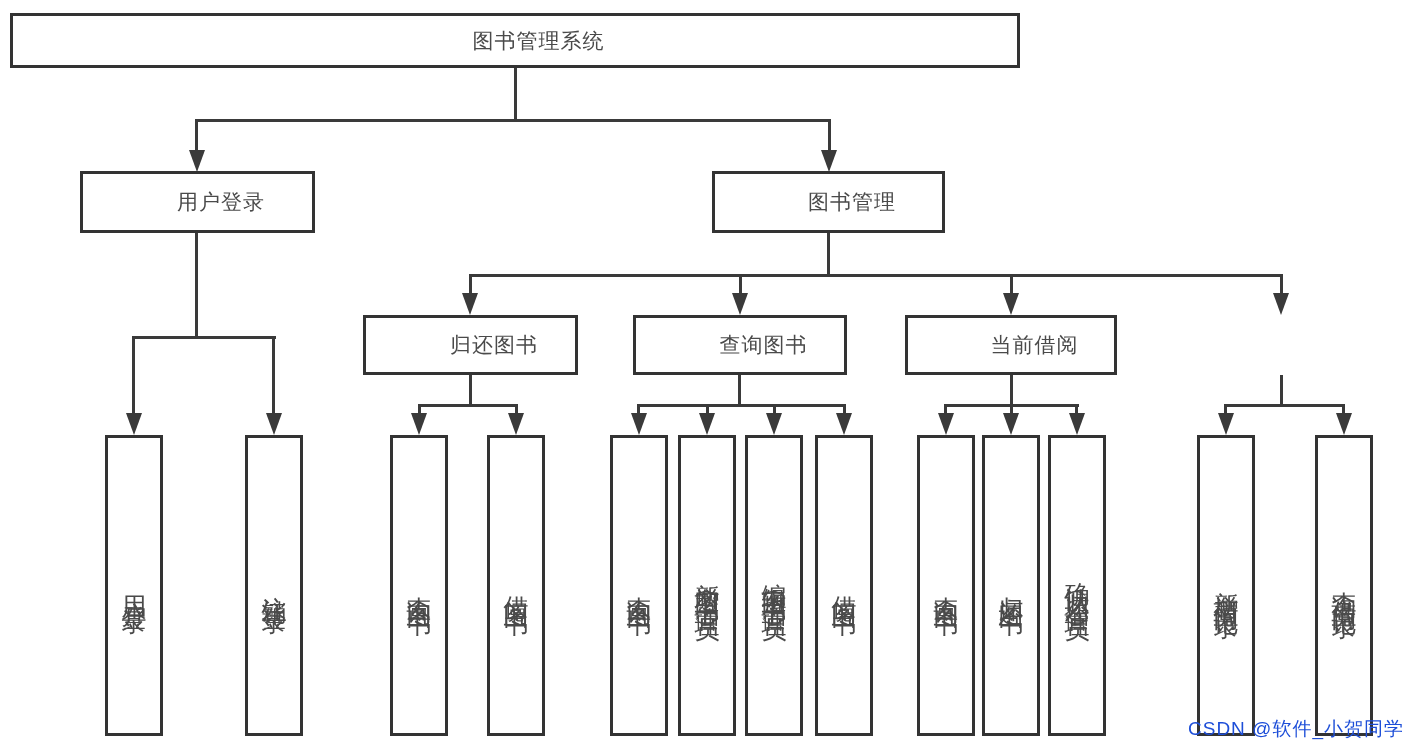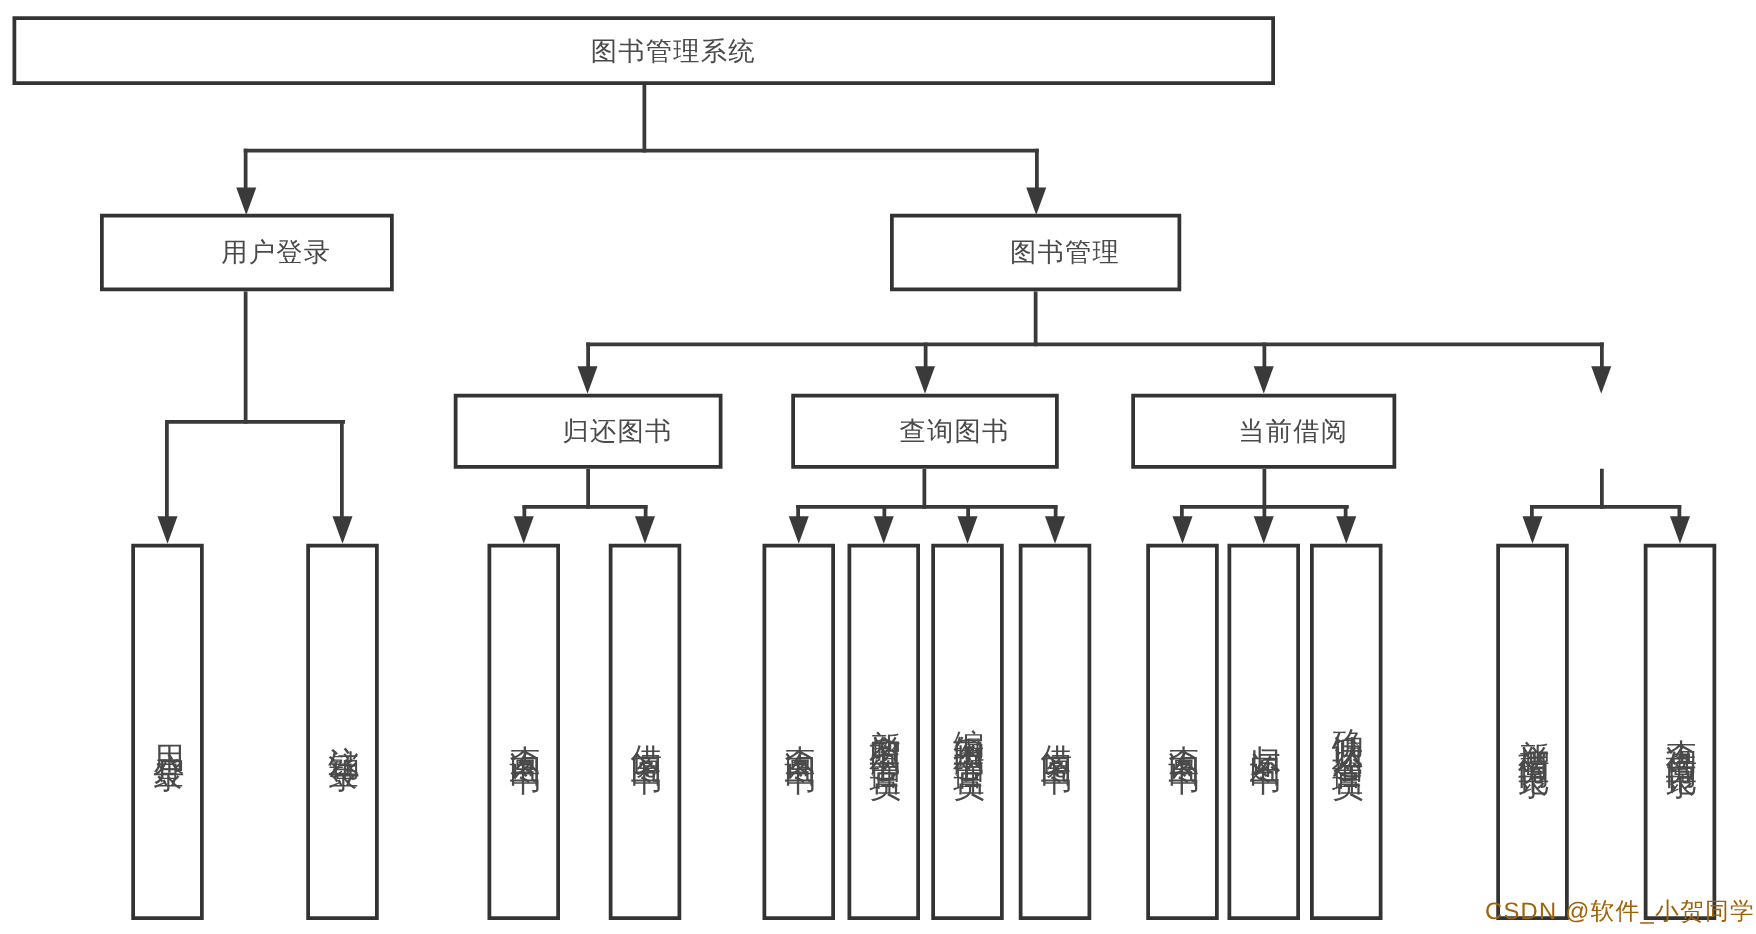"CSDN @软件_小贺同学" .watermark { color: #a16207 -> #1d4ed8 }
